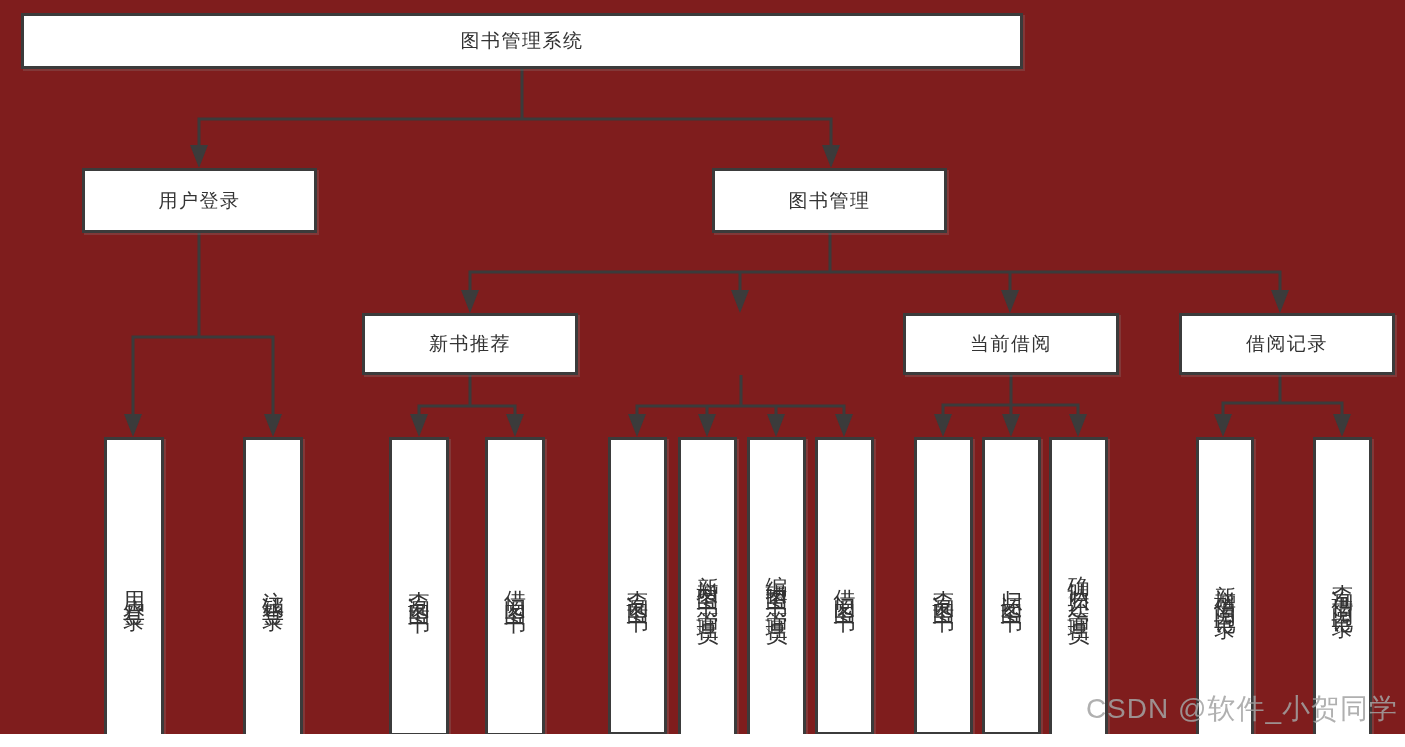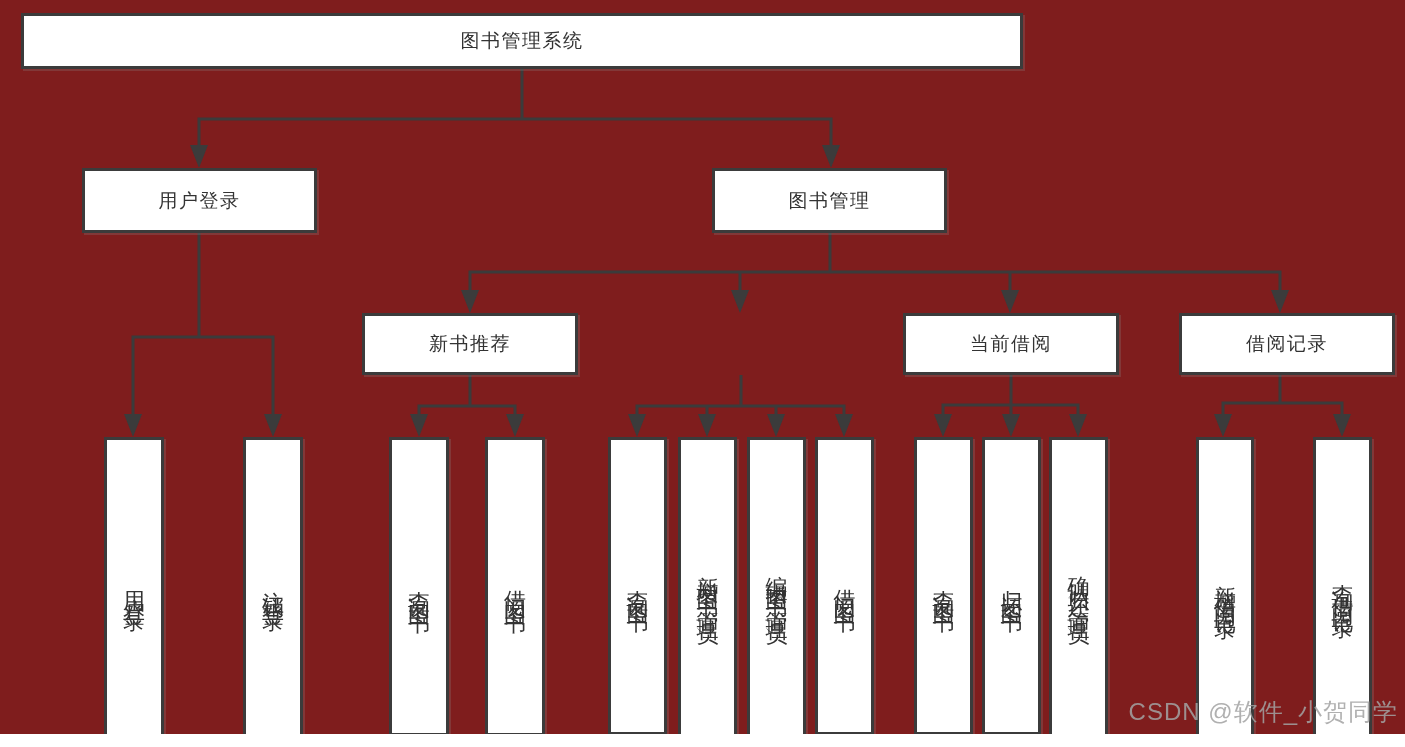"CSDN @软件_小贺同学" .watermark { font-size: 24px -> 28px }
